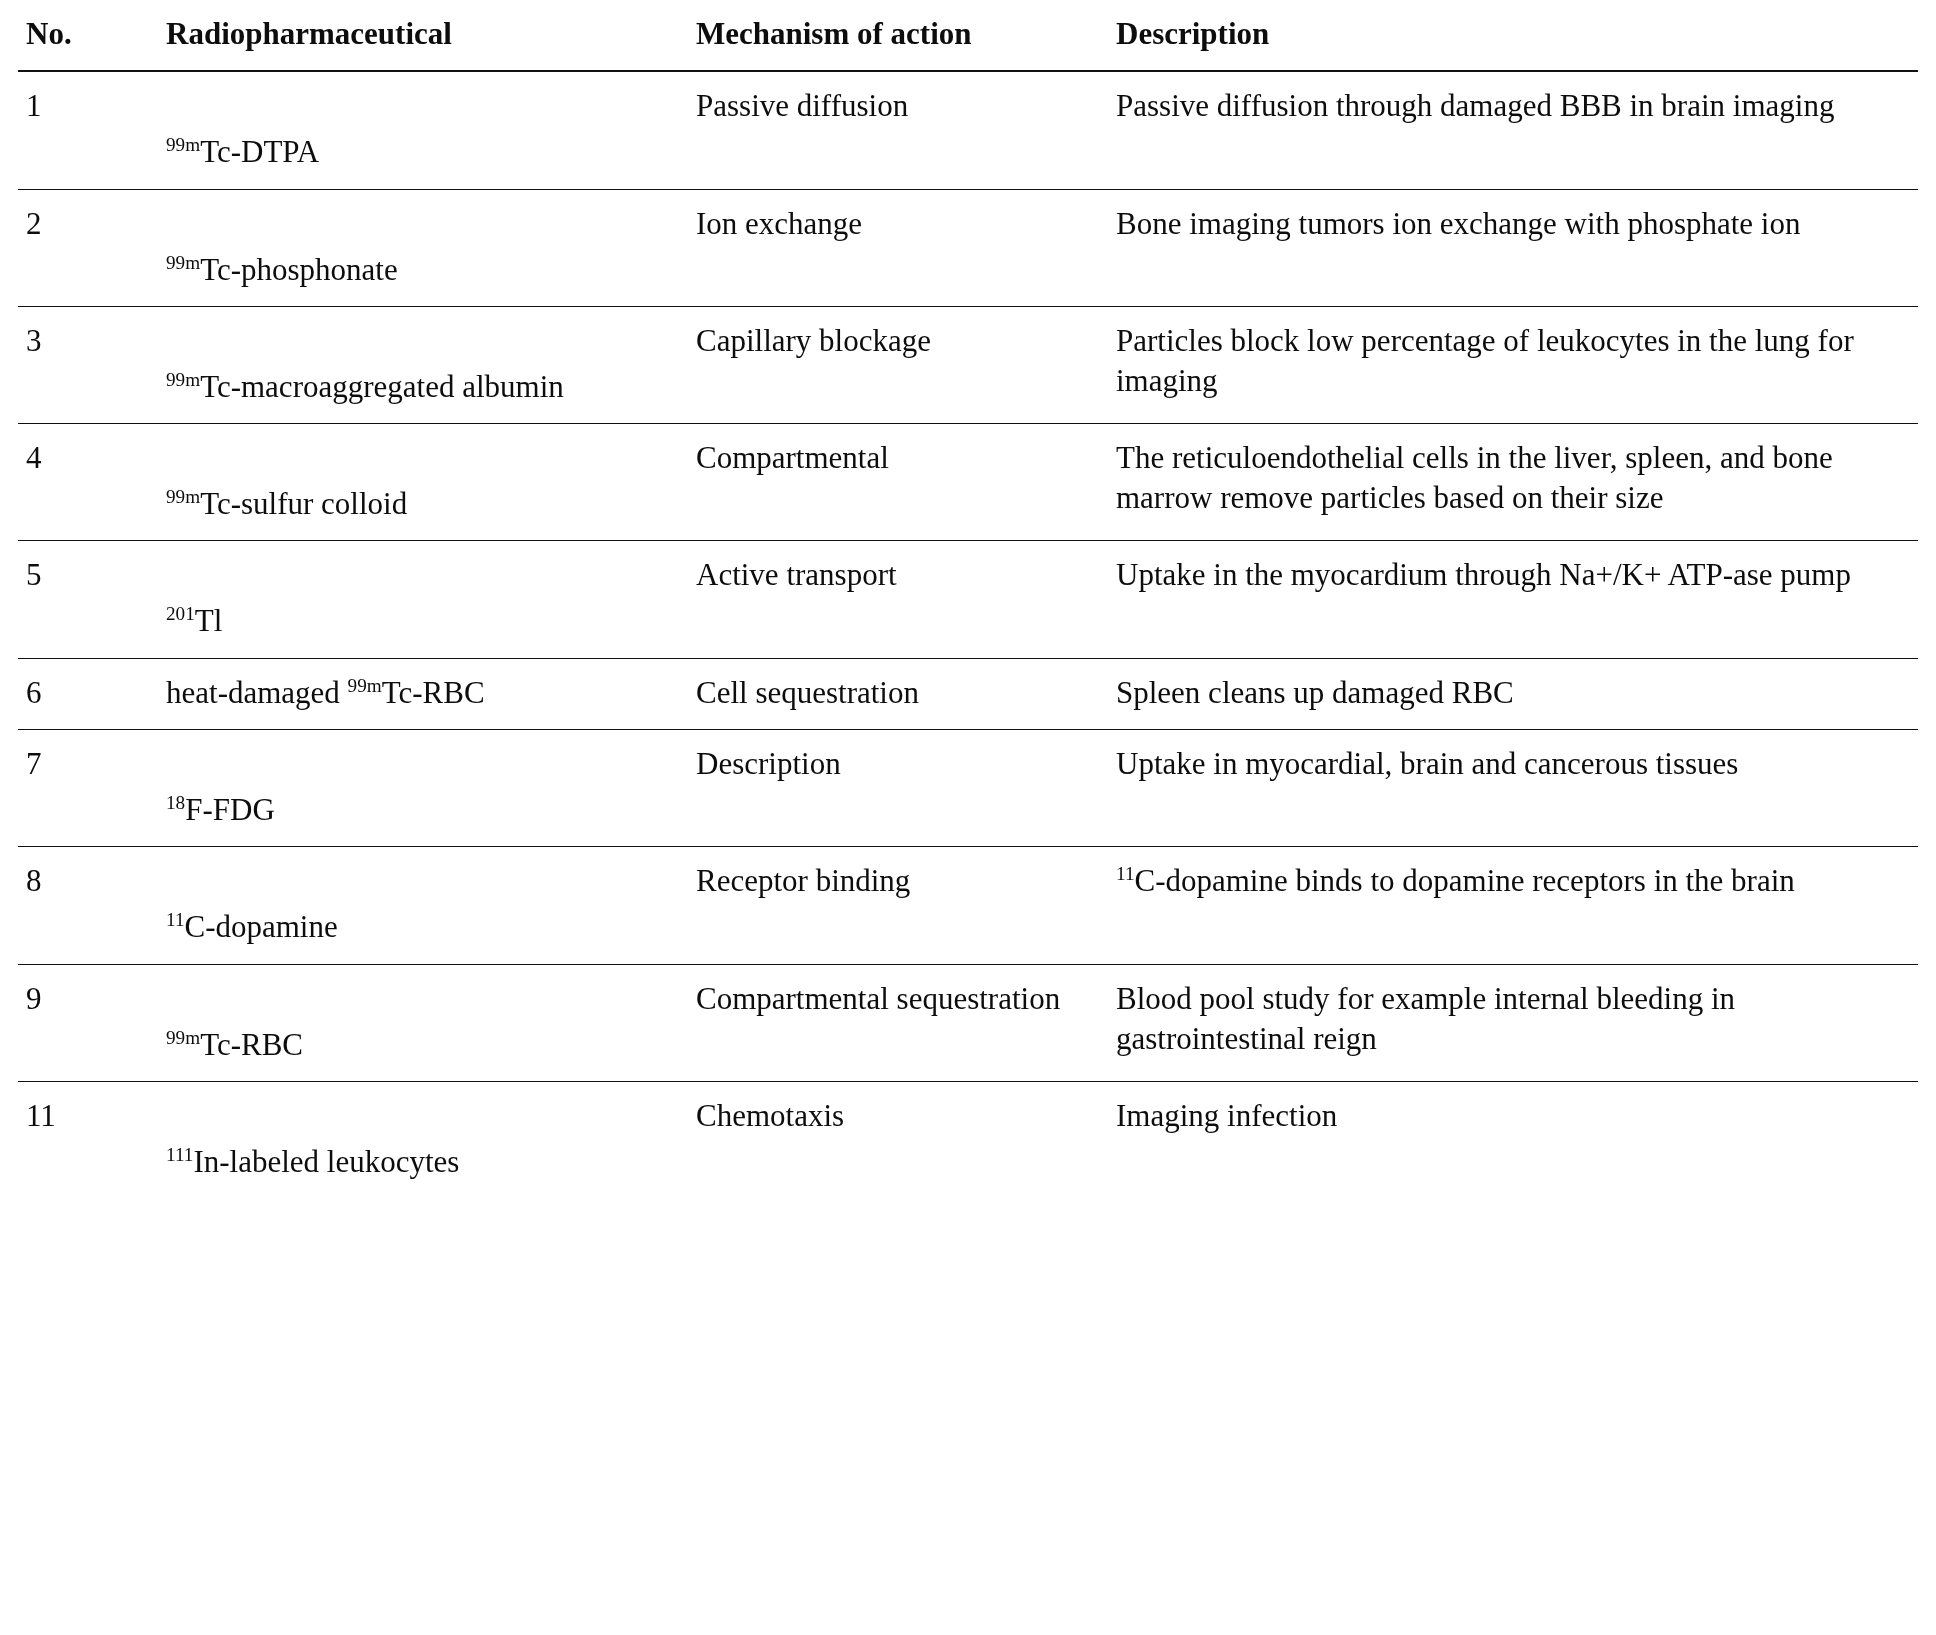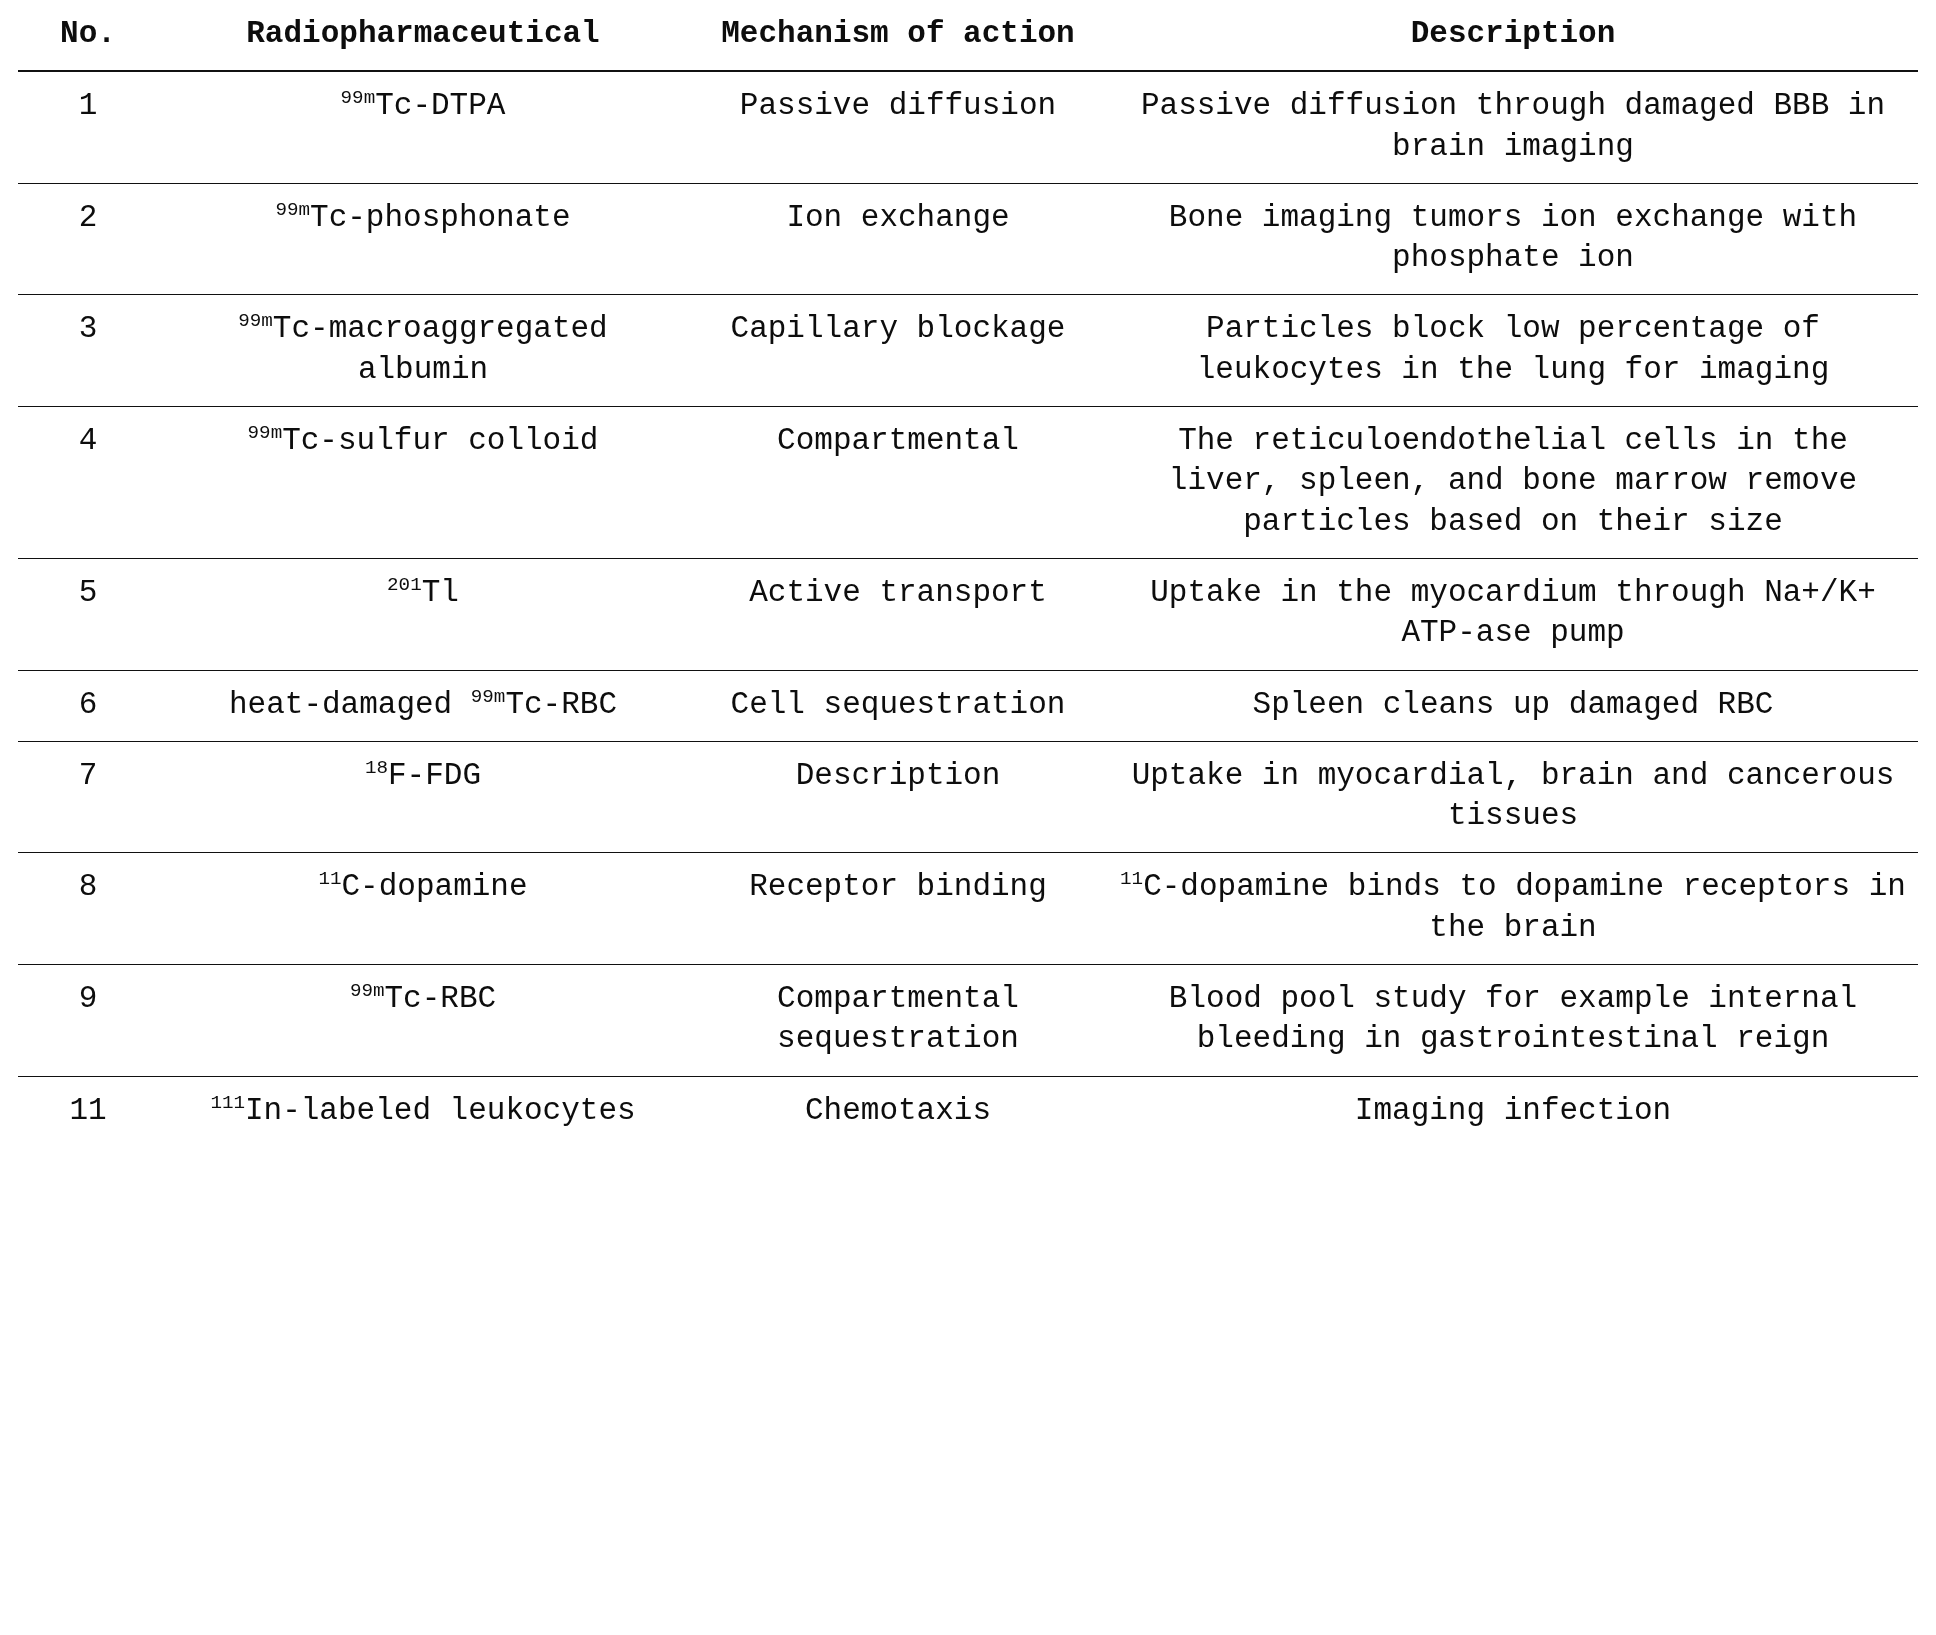"No." table.mech-table th, table.mech-table td { font-family: Liberation Mono, monospace -> none; text-align: center -> left }
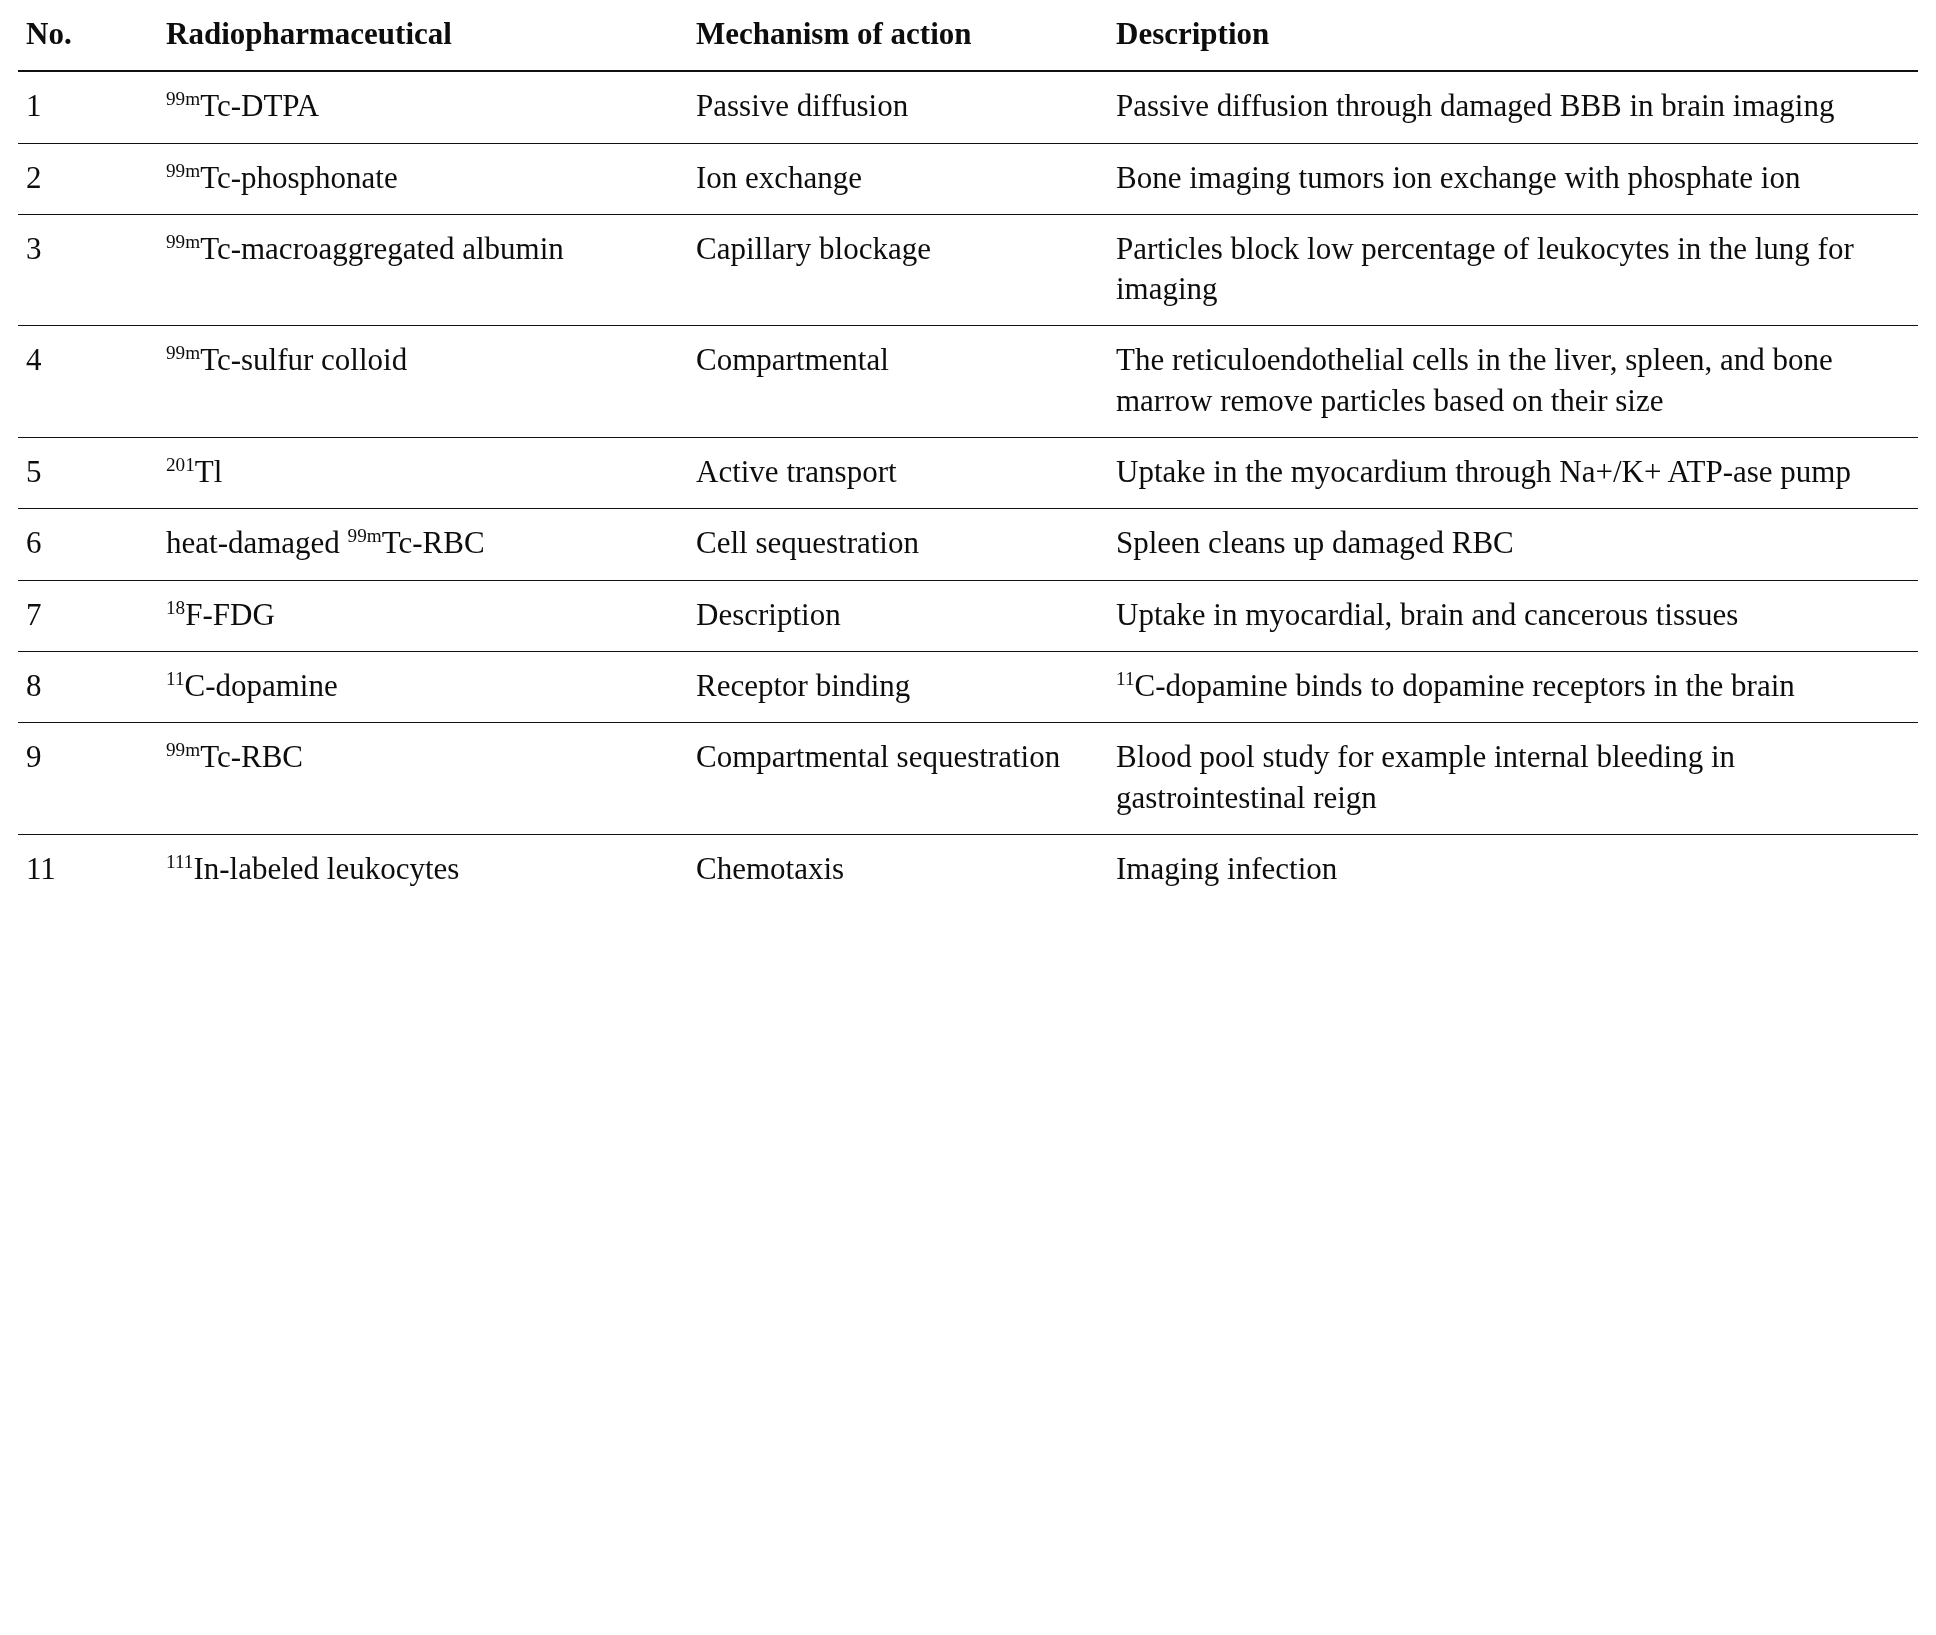"99mTc-DTPA" .cell-indent { margin-top: none -> 46px }
